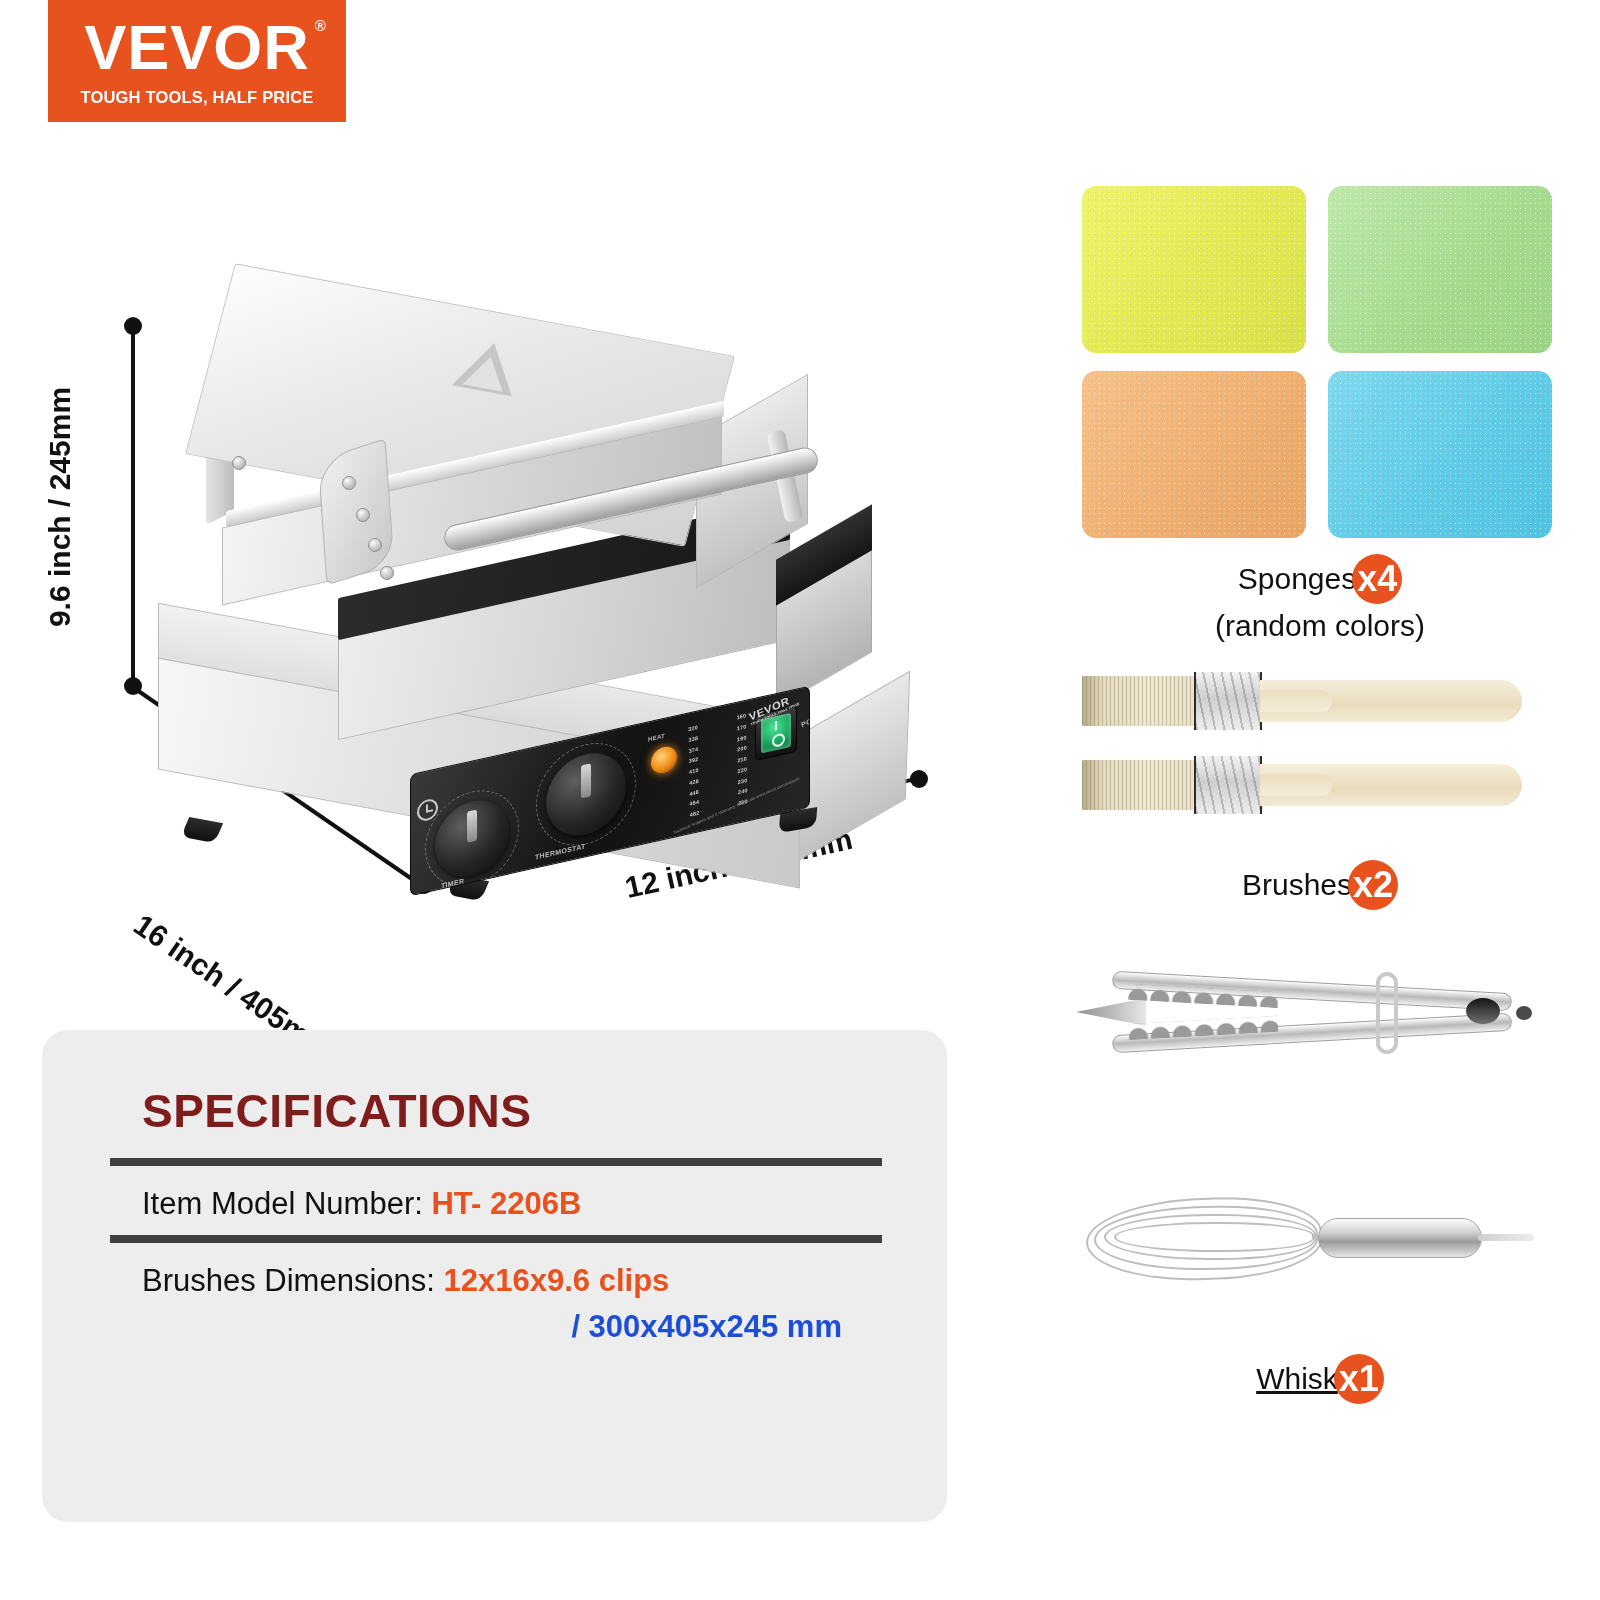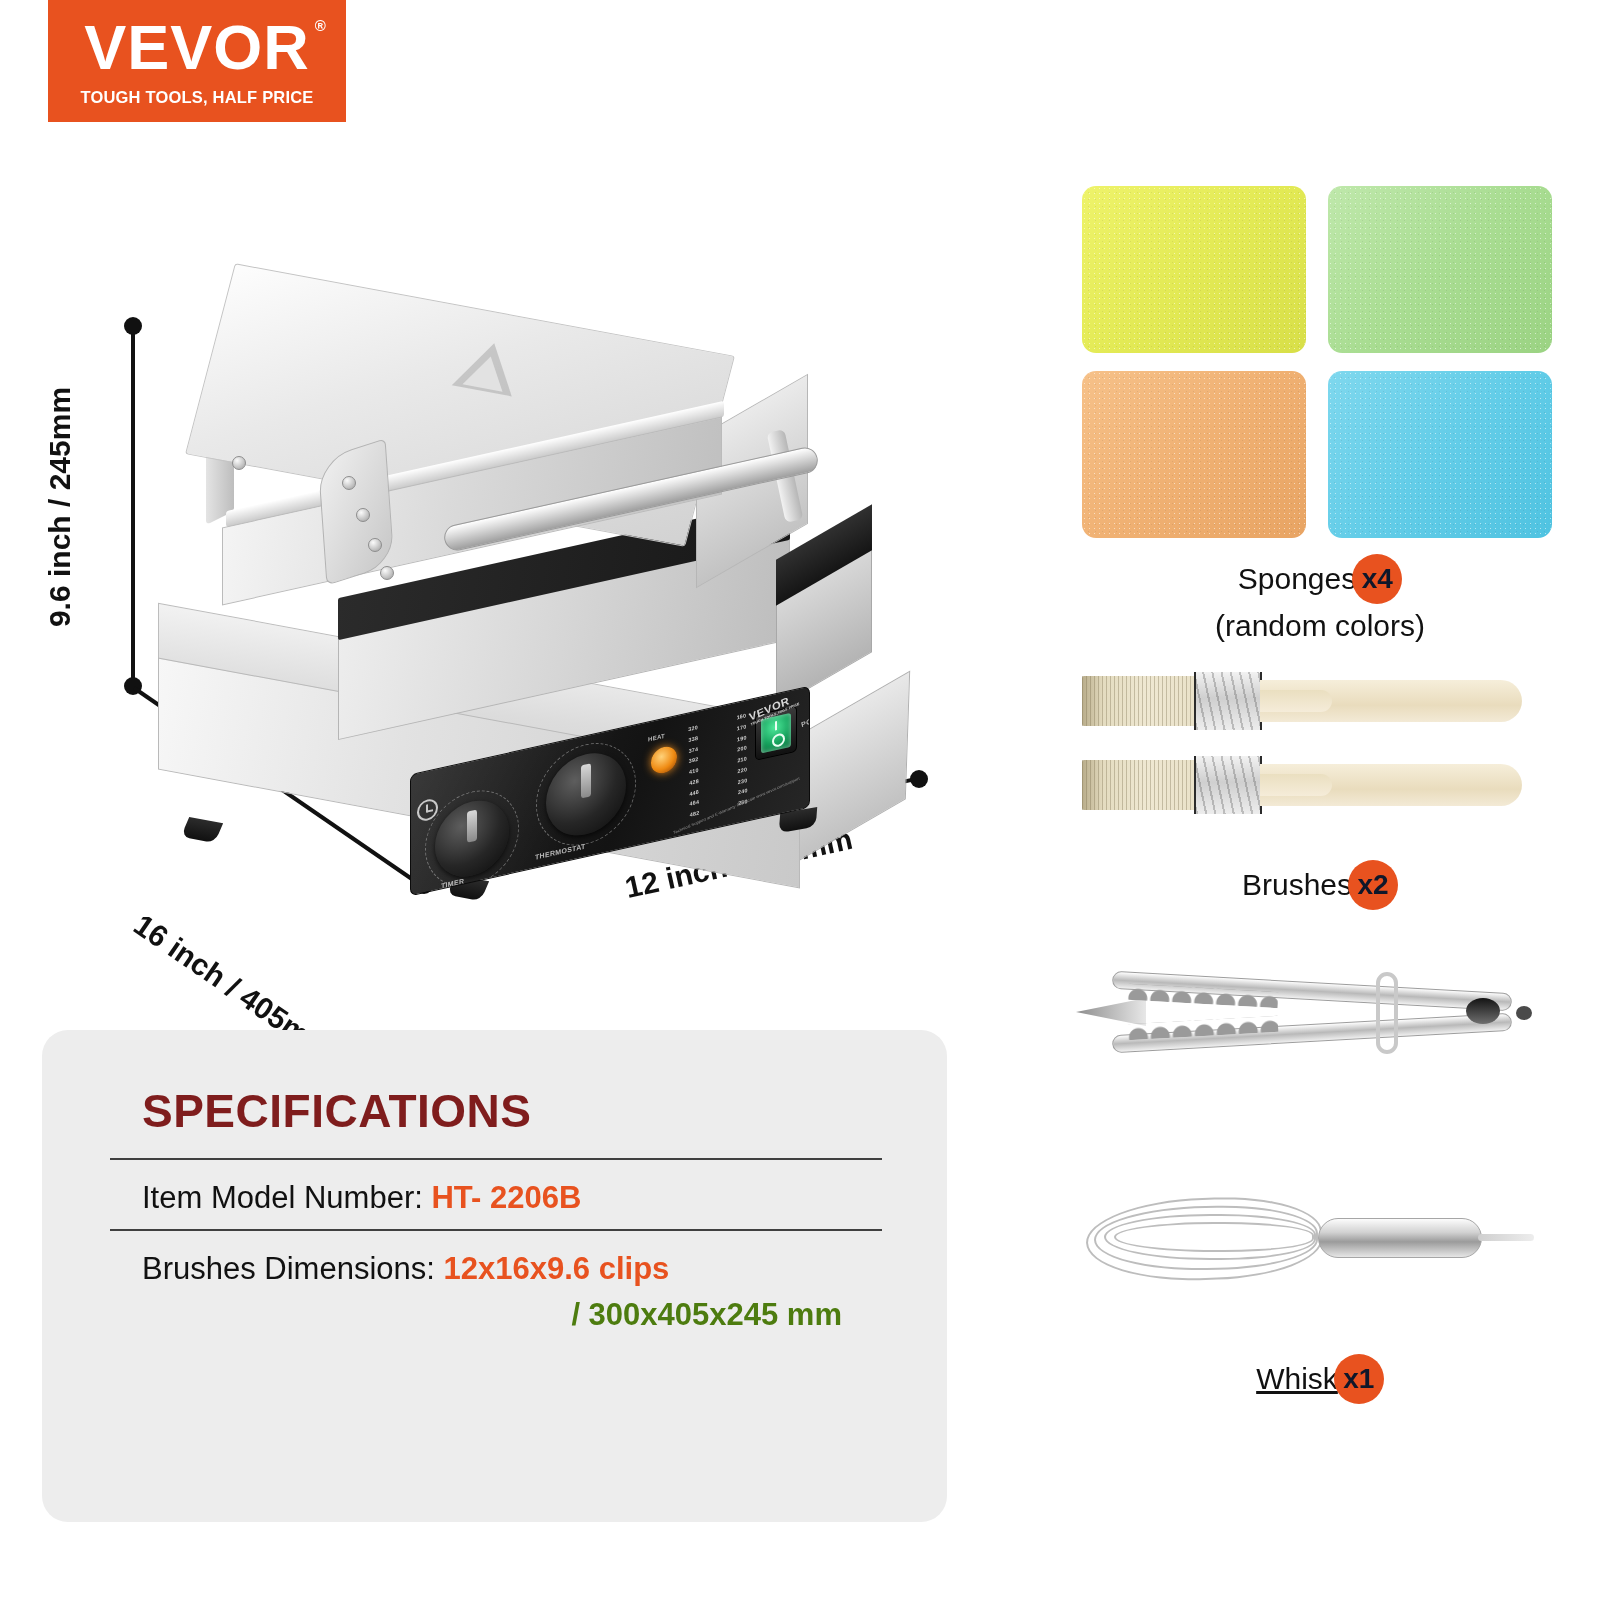"x4" .acc-label .badge { color: #0f172a -> #ffffff; font-size: 28px -> 36px }
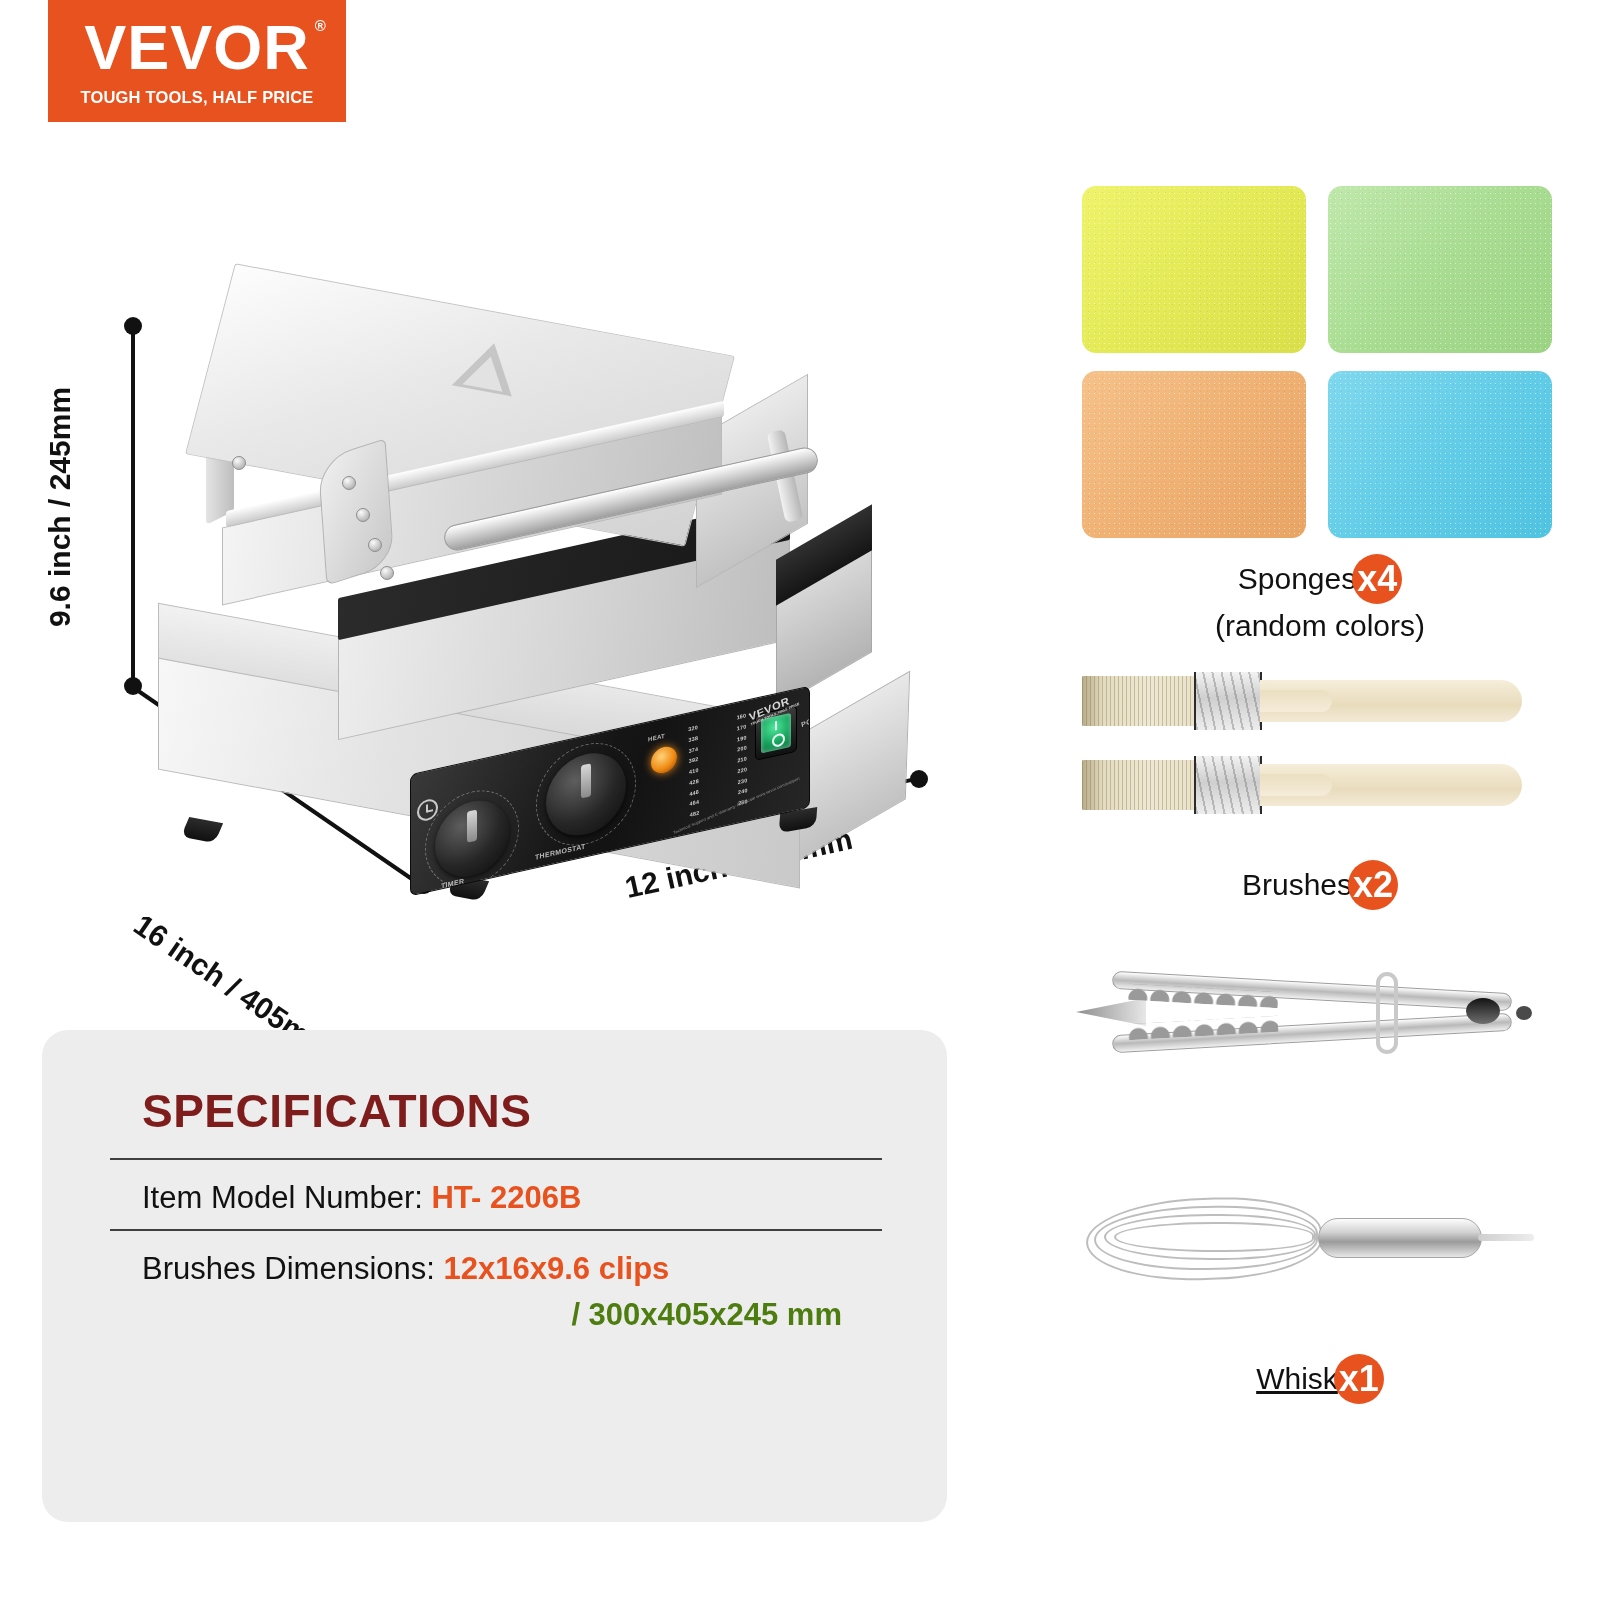"Item Model Number: HT- 2206B" .spec-row { border-top: 2px solid #404040 -> 8px solid #404040 }
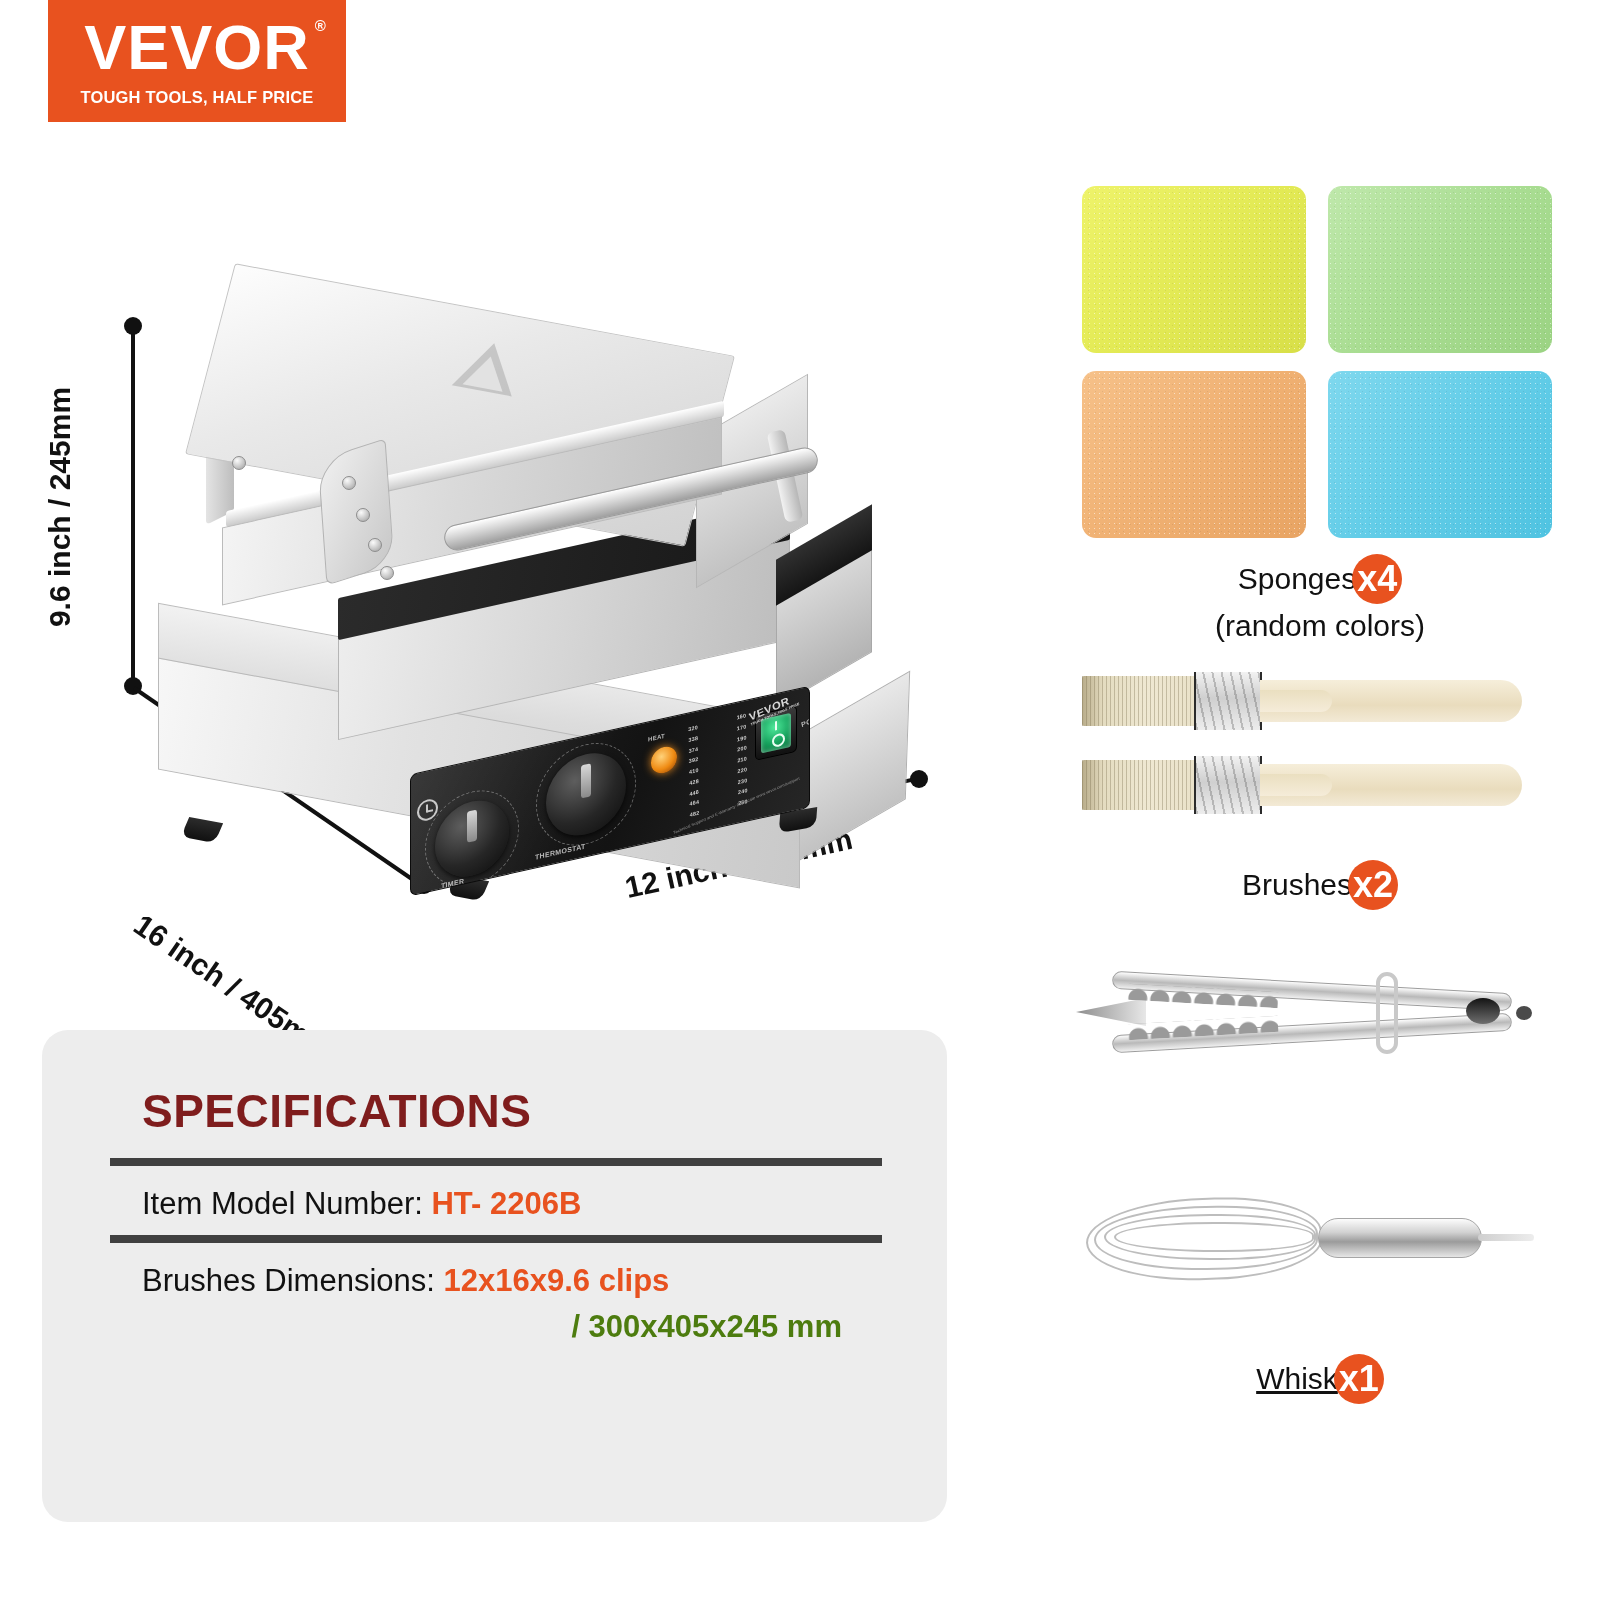"/ 300x405x245 mm" .spec-row .v2 { color: #4d7c0f -> #1d4ed8 }
